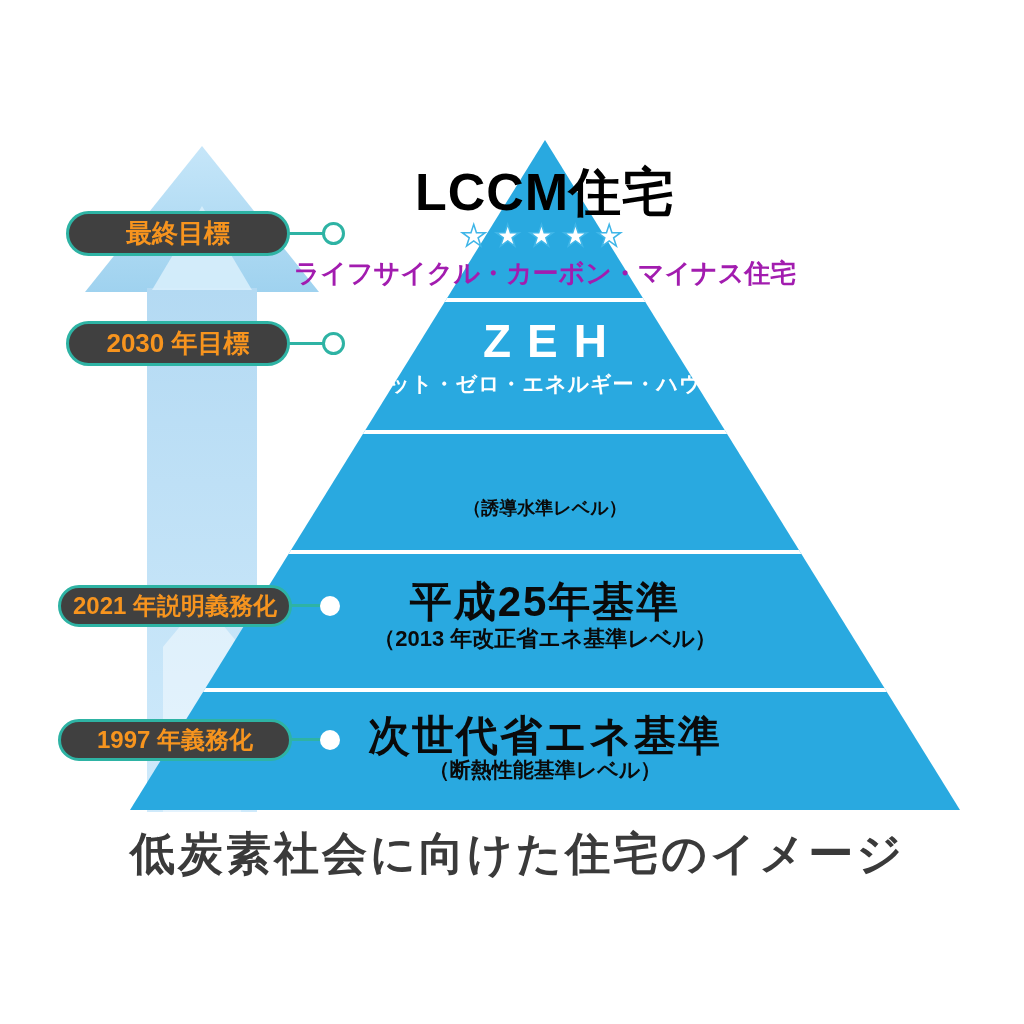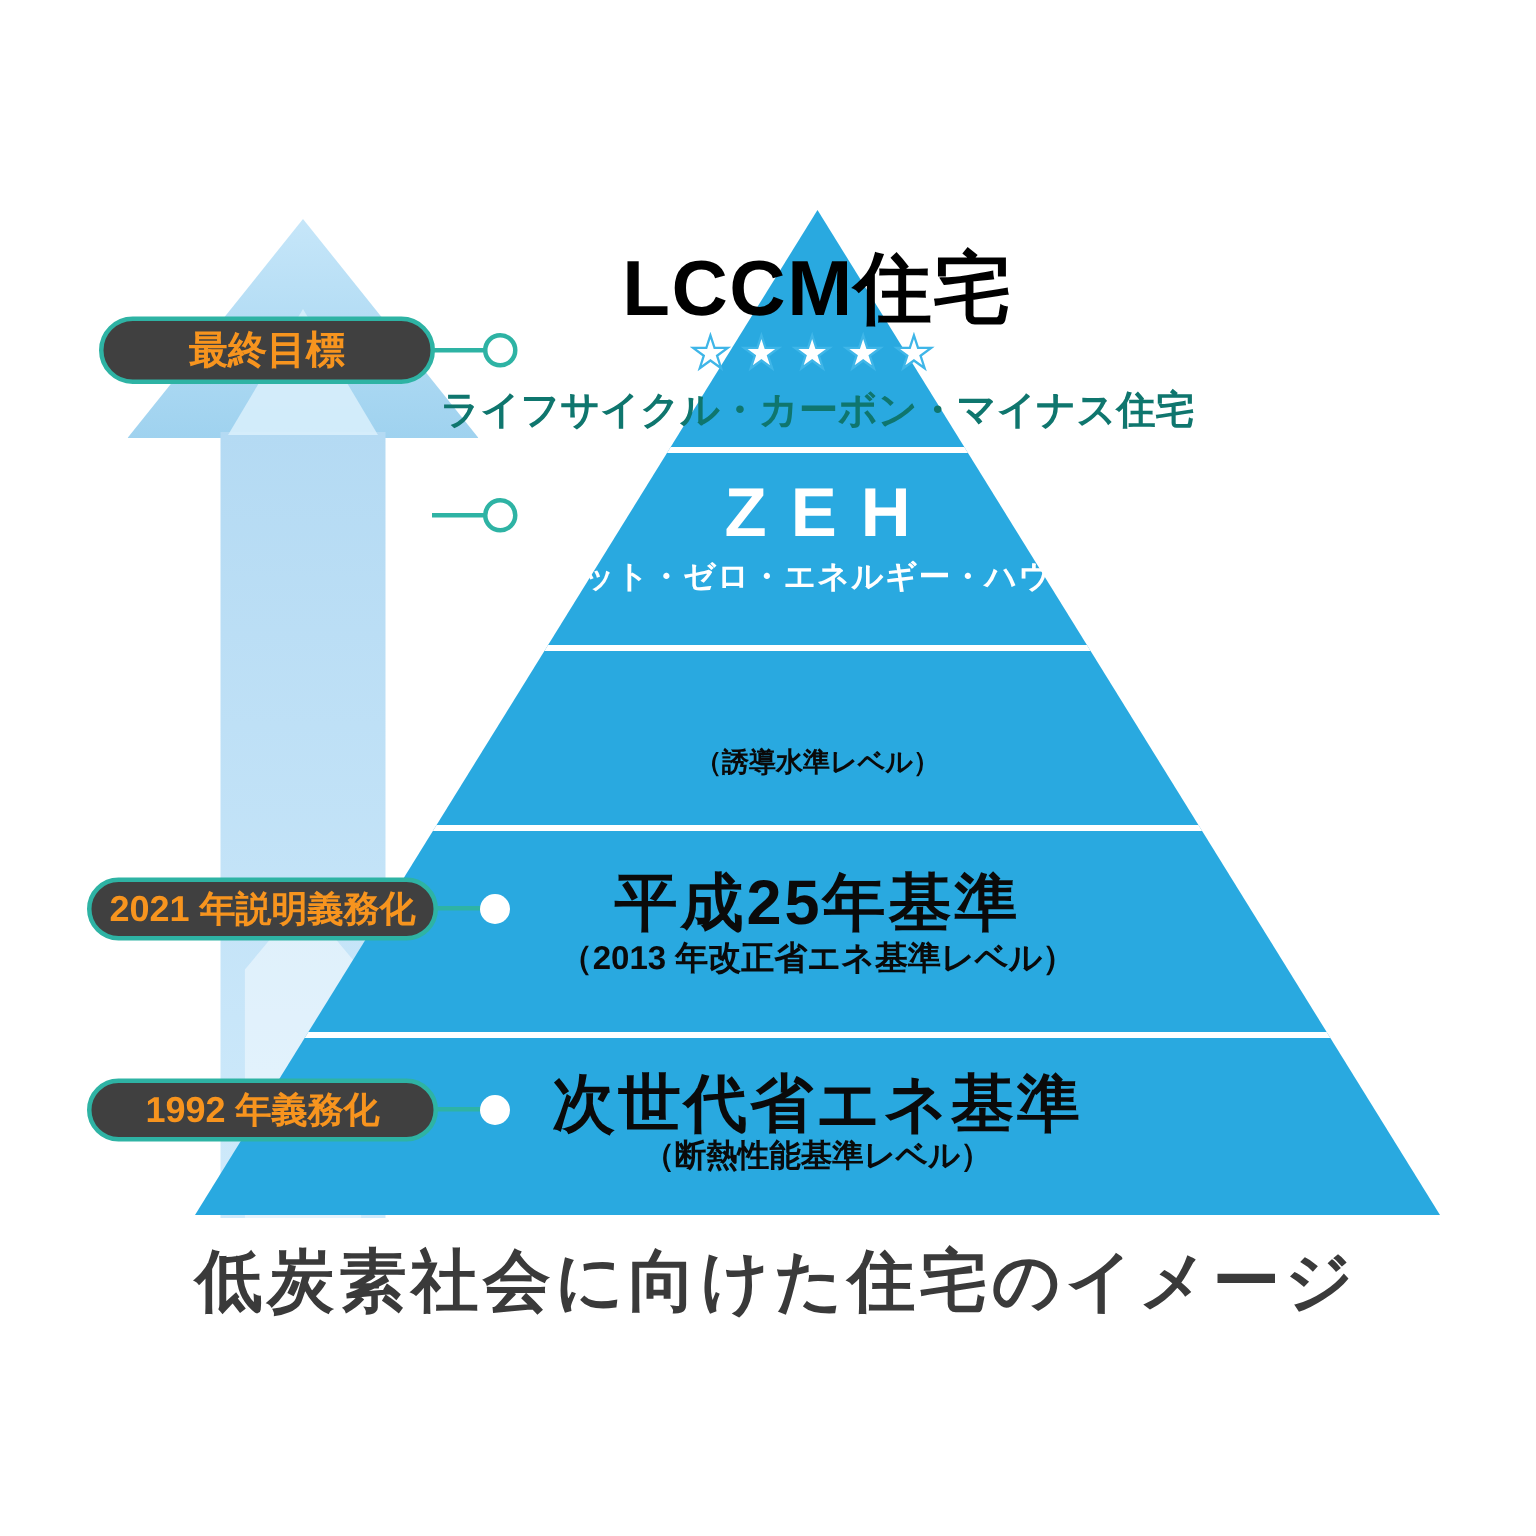"ライフサイクル・カーボン・マイナス住宅" .lccm-sub { color: #0f766e -> #a21caf }
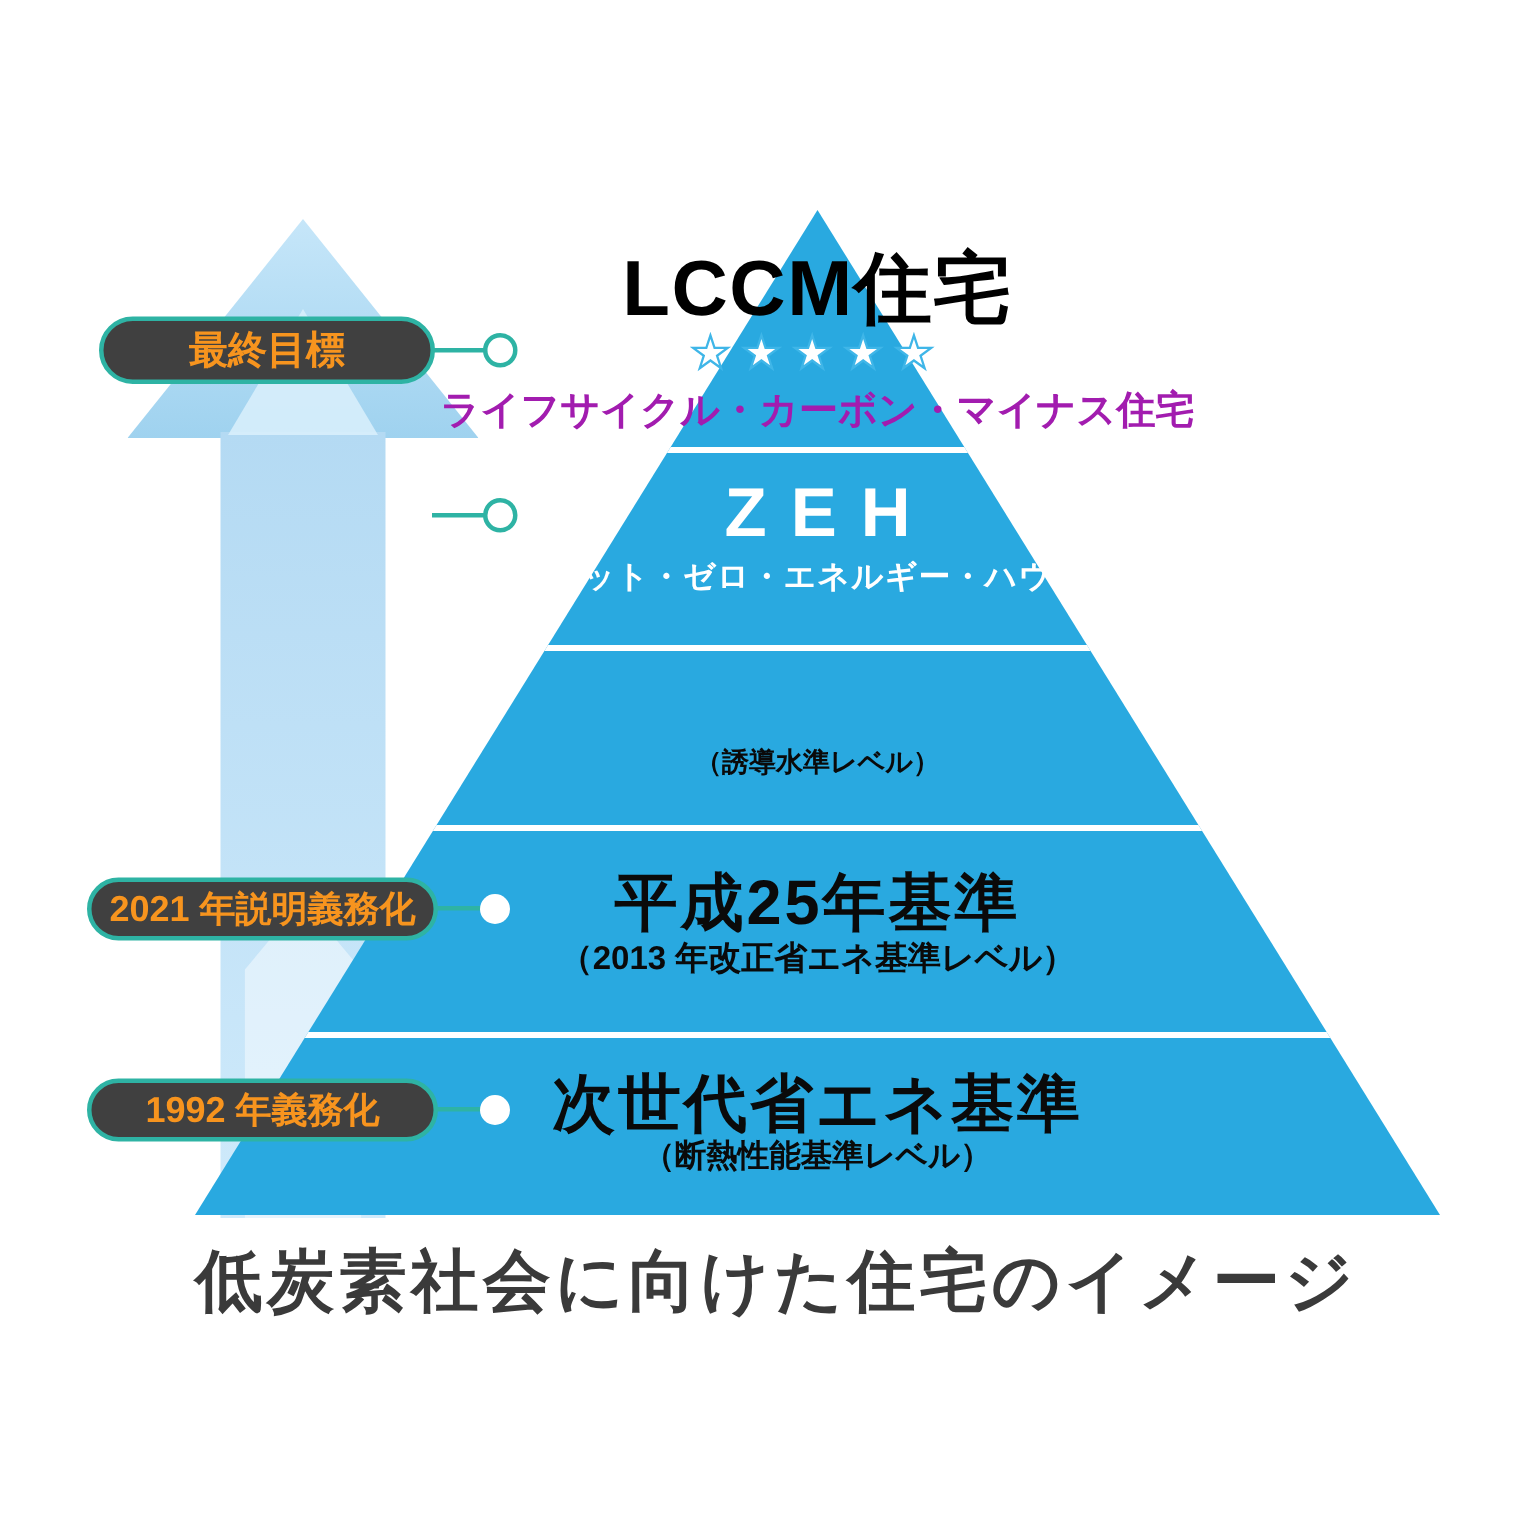"2030 年目標" div.pill { html: none -> <div> <span>2030 年目標</span> </div> }
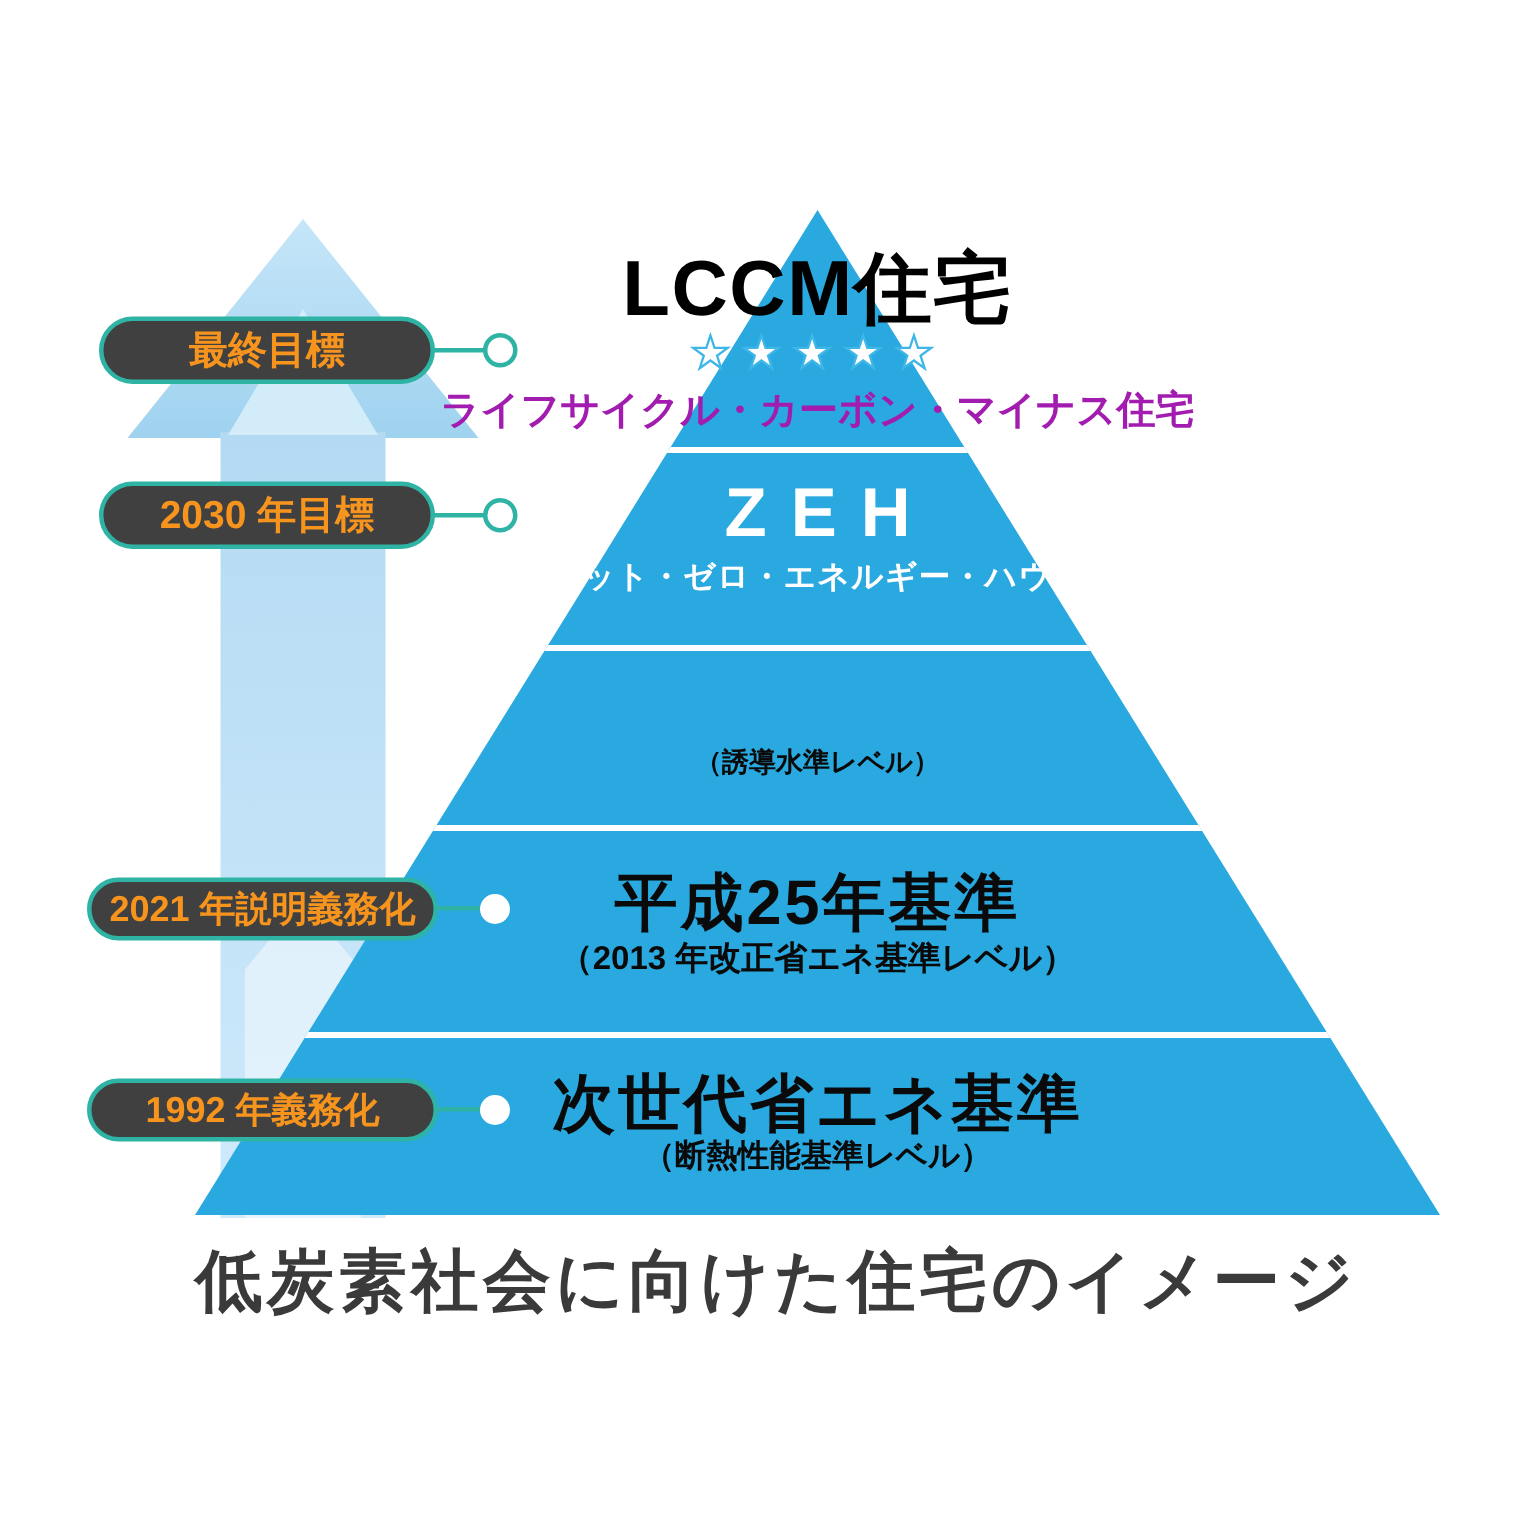"1992 年義務化" span { text: 1992 -> 1997 }
